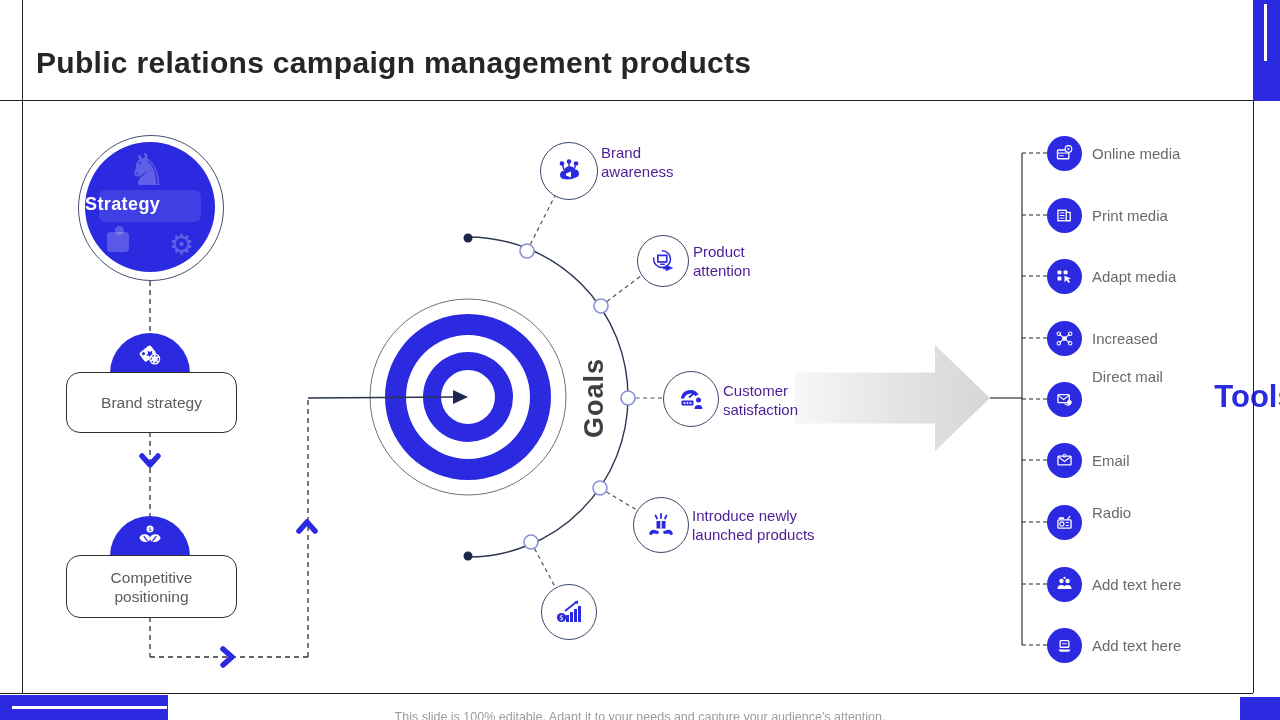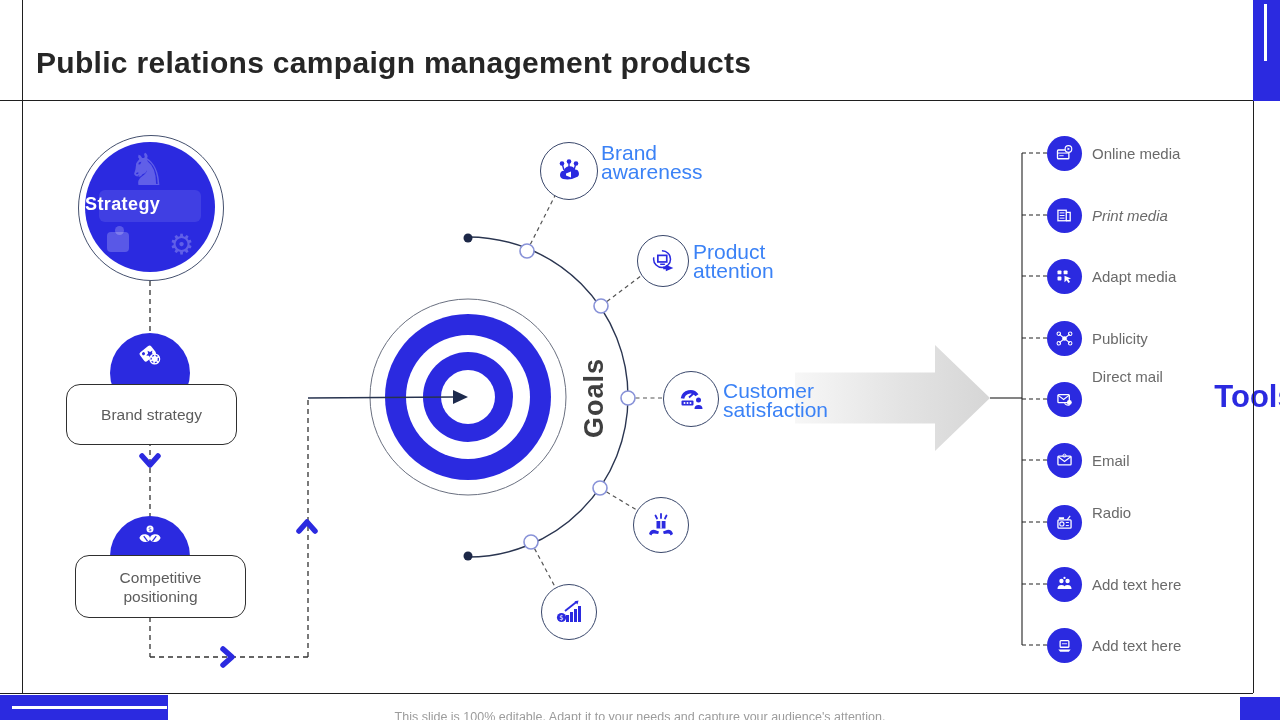"Brand" .goal-label { color: #3b82f6 -> #4c1d95; font-size: 21px -> 15px }
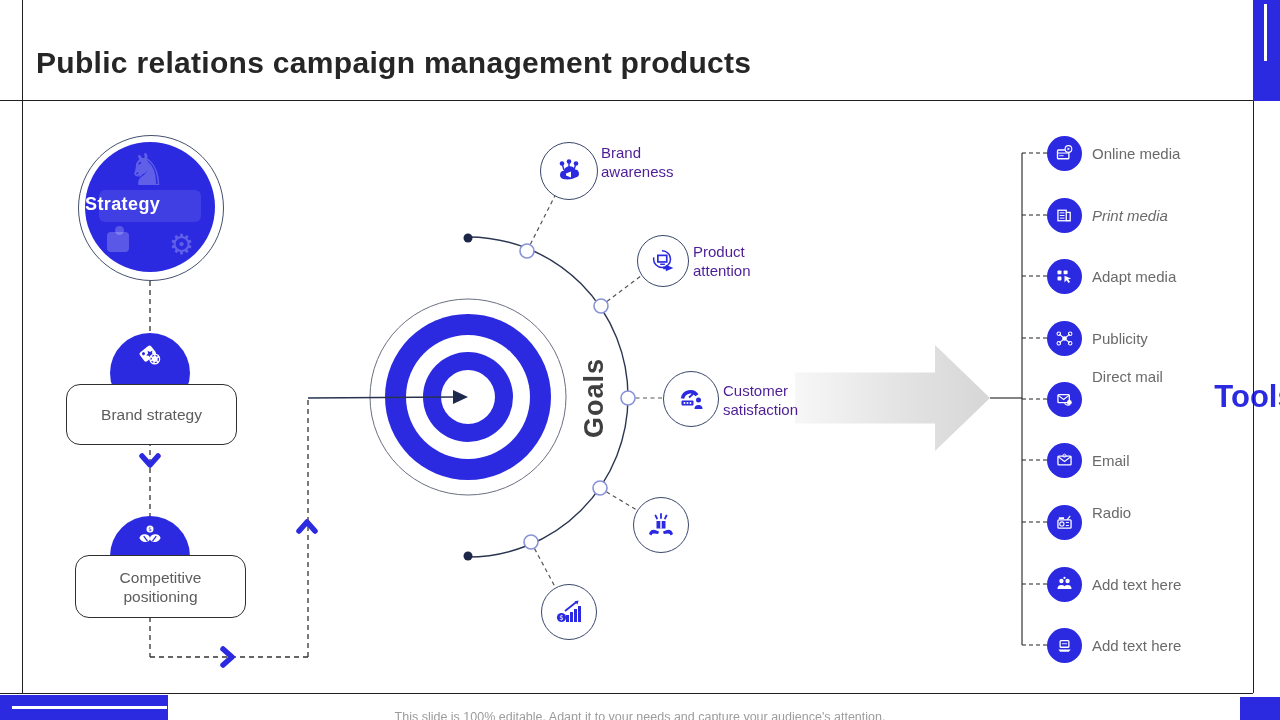"Print media" div.tool-label { font-style: italic -> none }
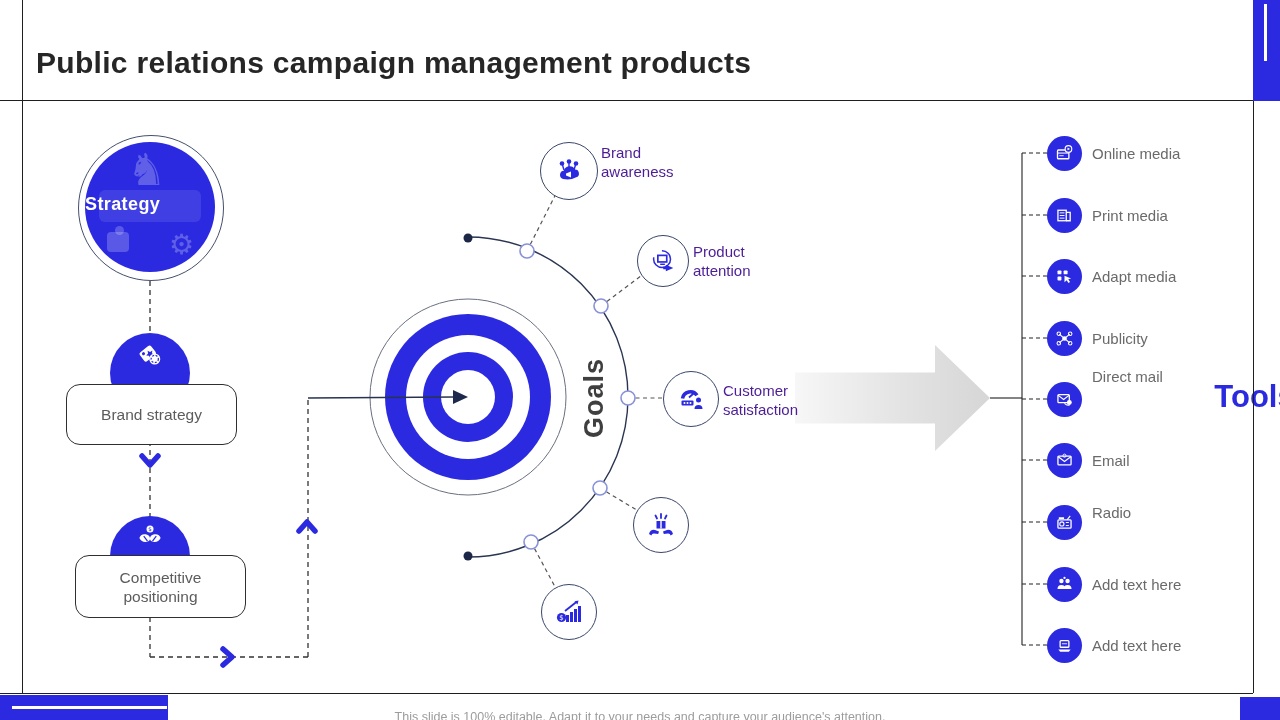"Publicity" div.tool-label { text: Publicity -> Increased }
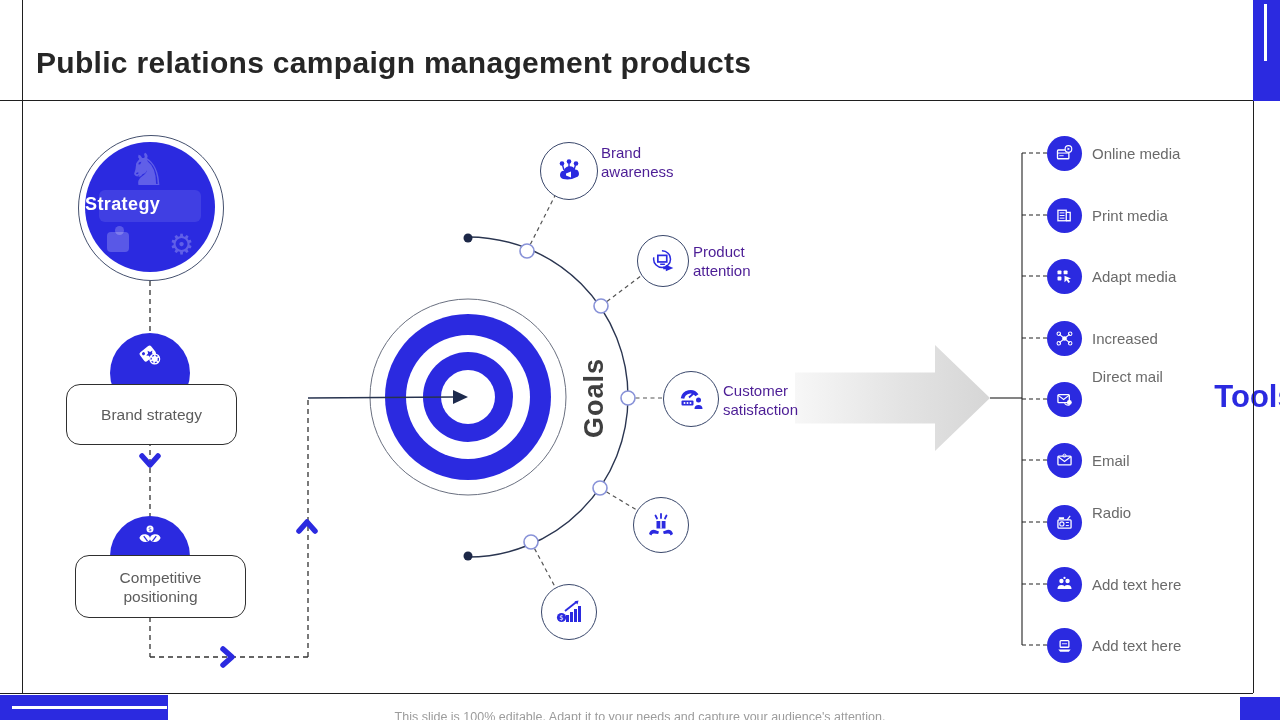"Brand strategy" div.stepbox { top: 384px -> 372px }
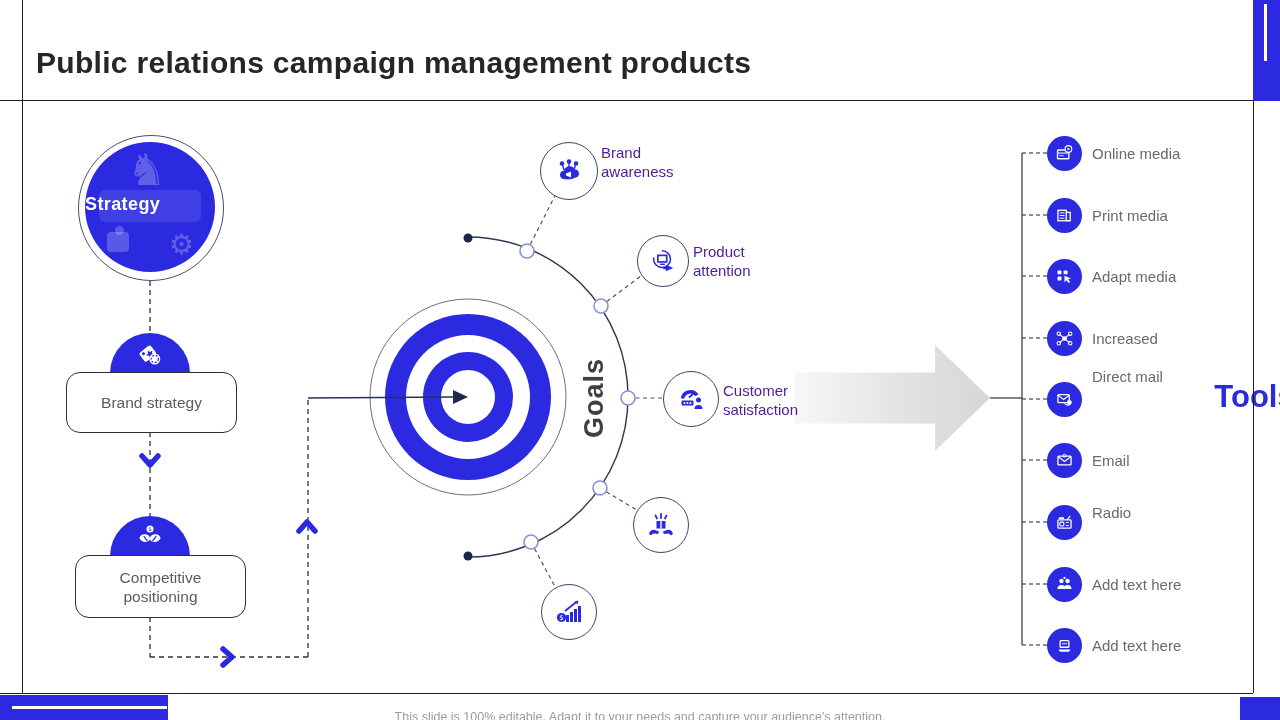"Introduce newly" div.goal-label { html: none -> <div>Introduce newly launched products</div> }
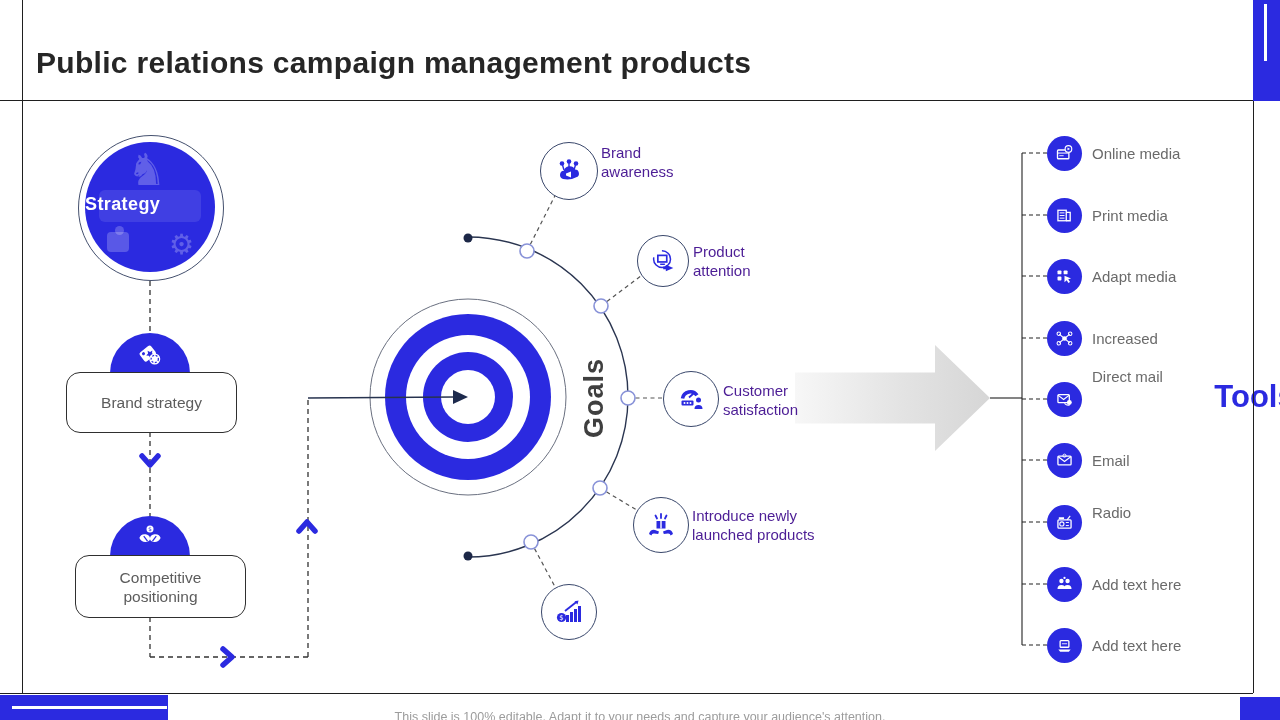"Competitive positioning" div.stepbox { margin-left: 9px -> none }
